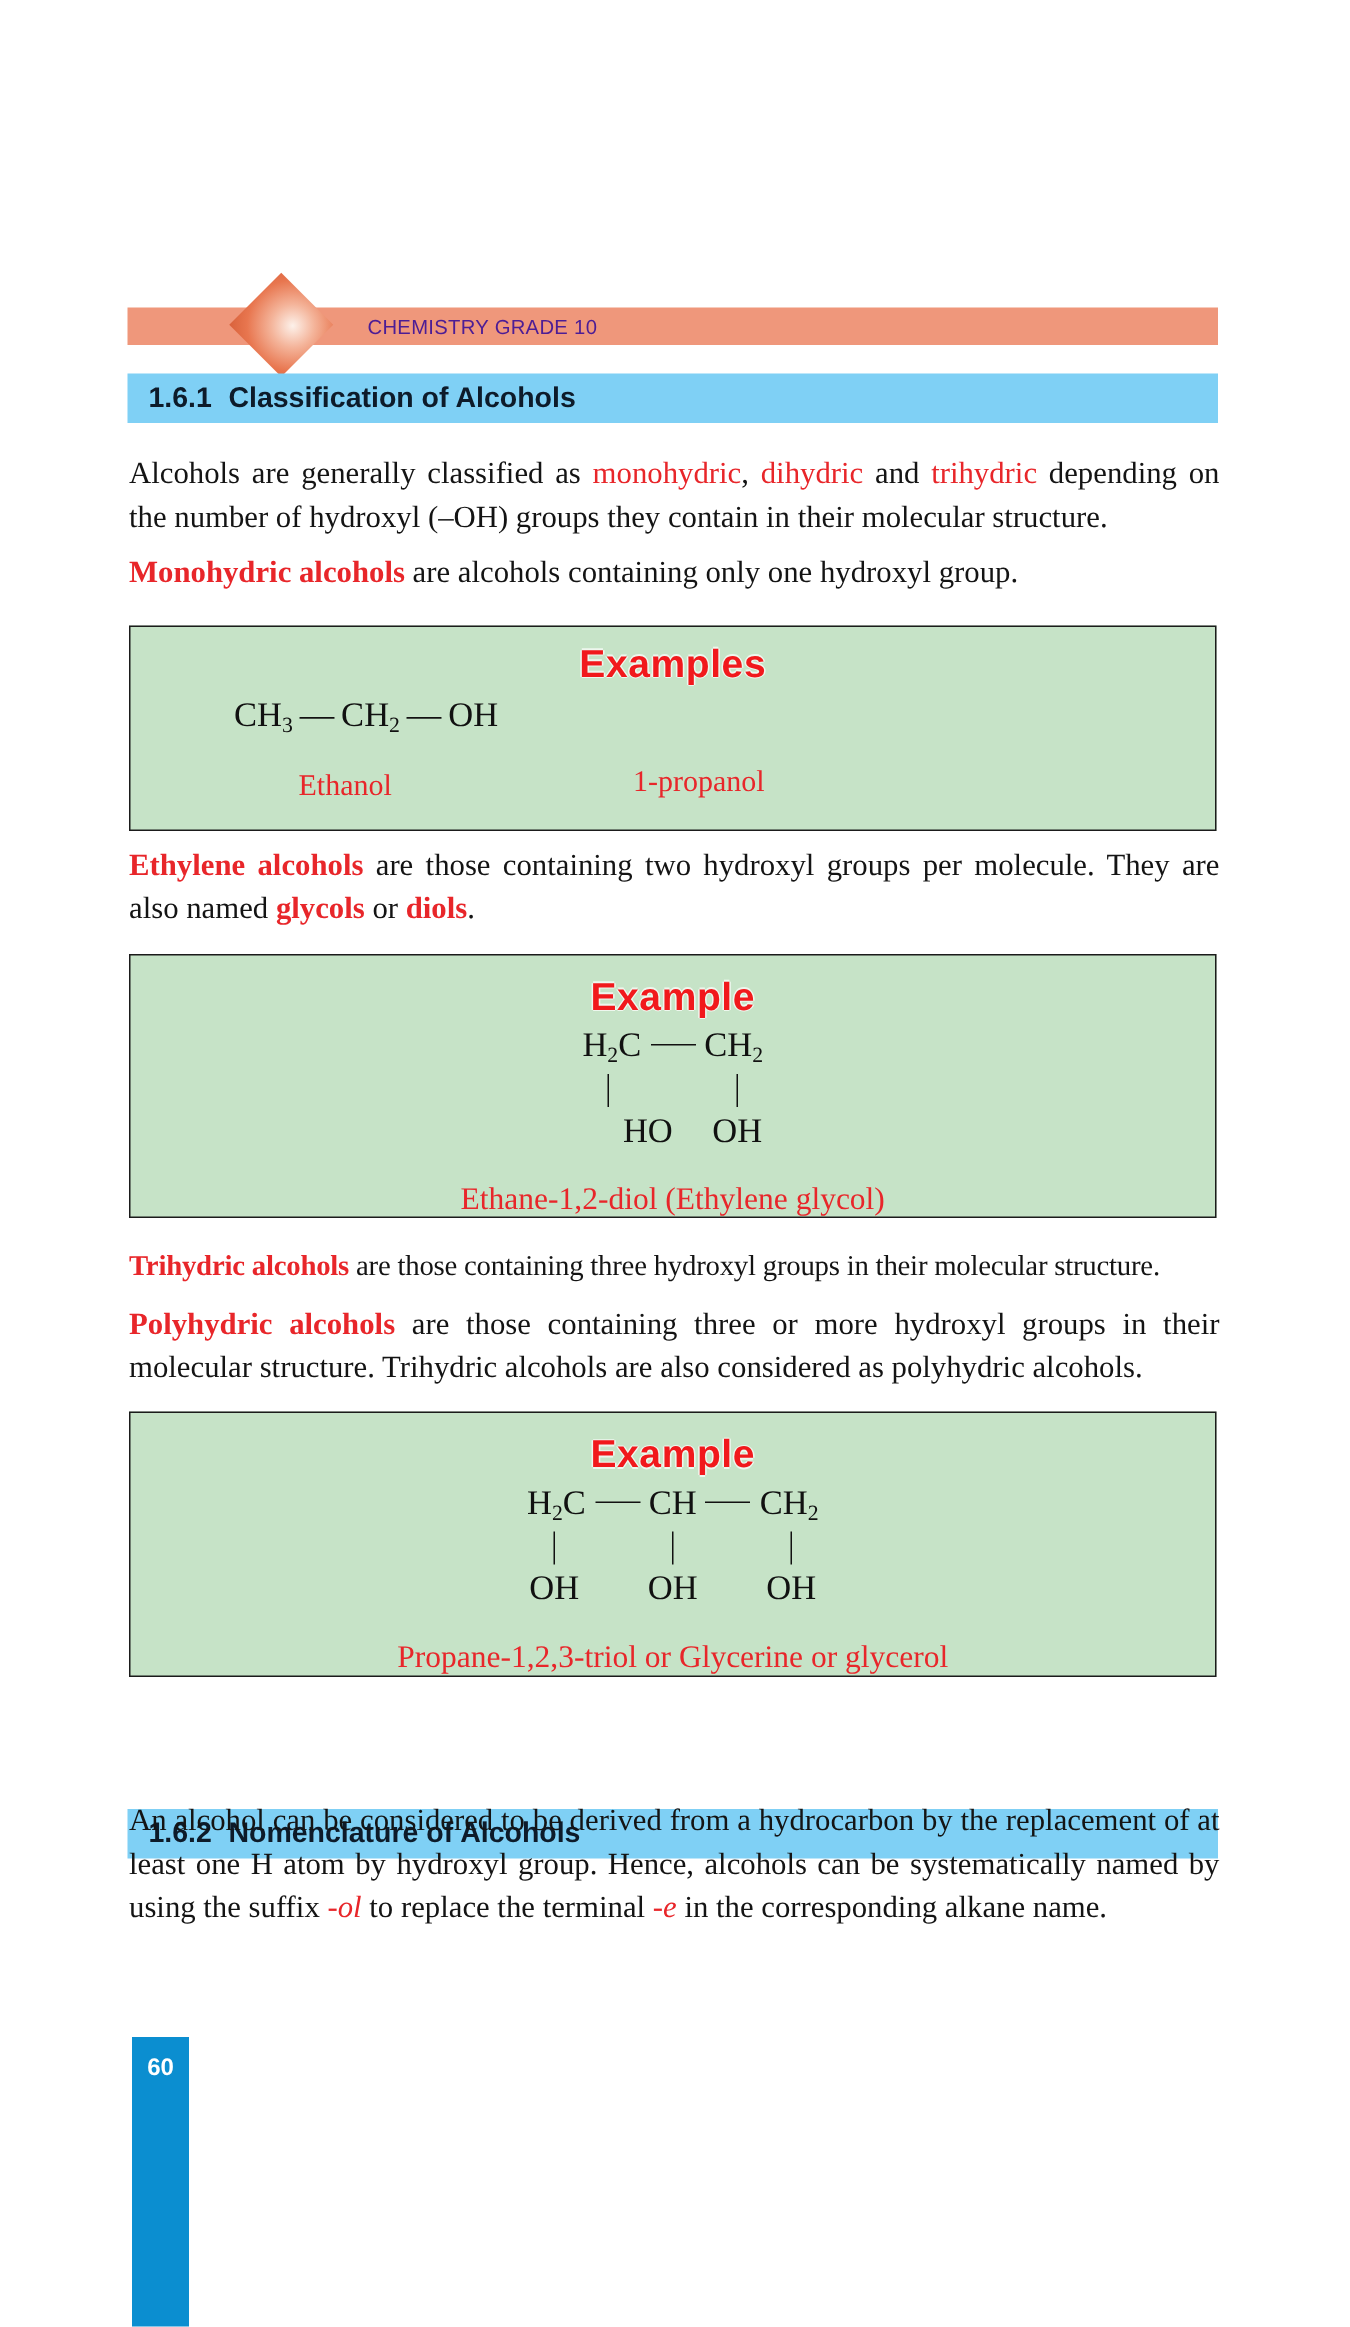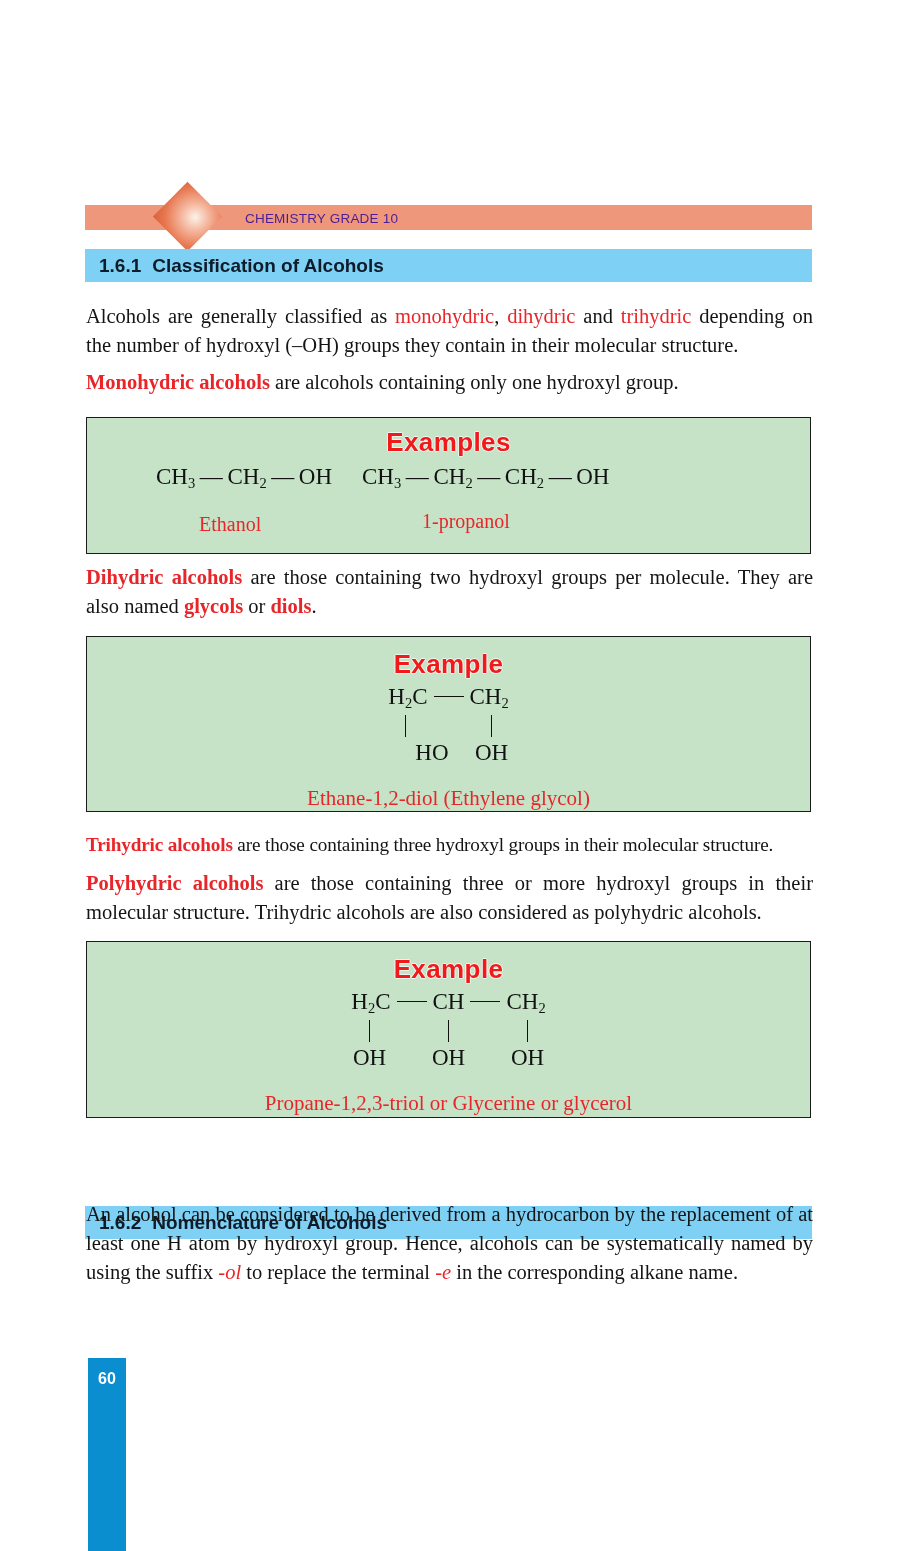"CH3 — CH2 — CH2" span.f-propanol { html: <span>CH<sub>3</sub> — CH<sub>2</sub> — CH<sub>2</sub> — OH</span> -> none }
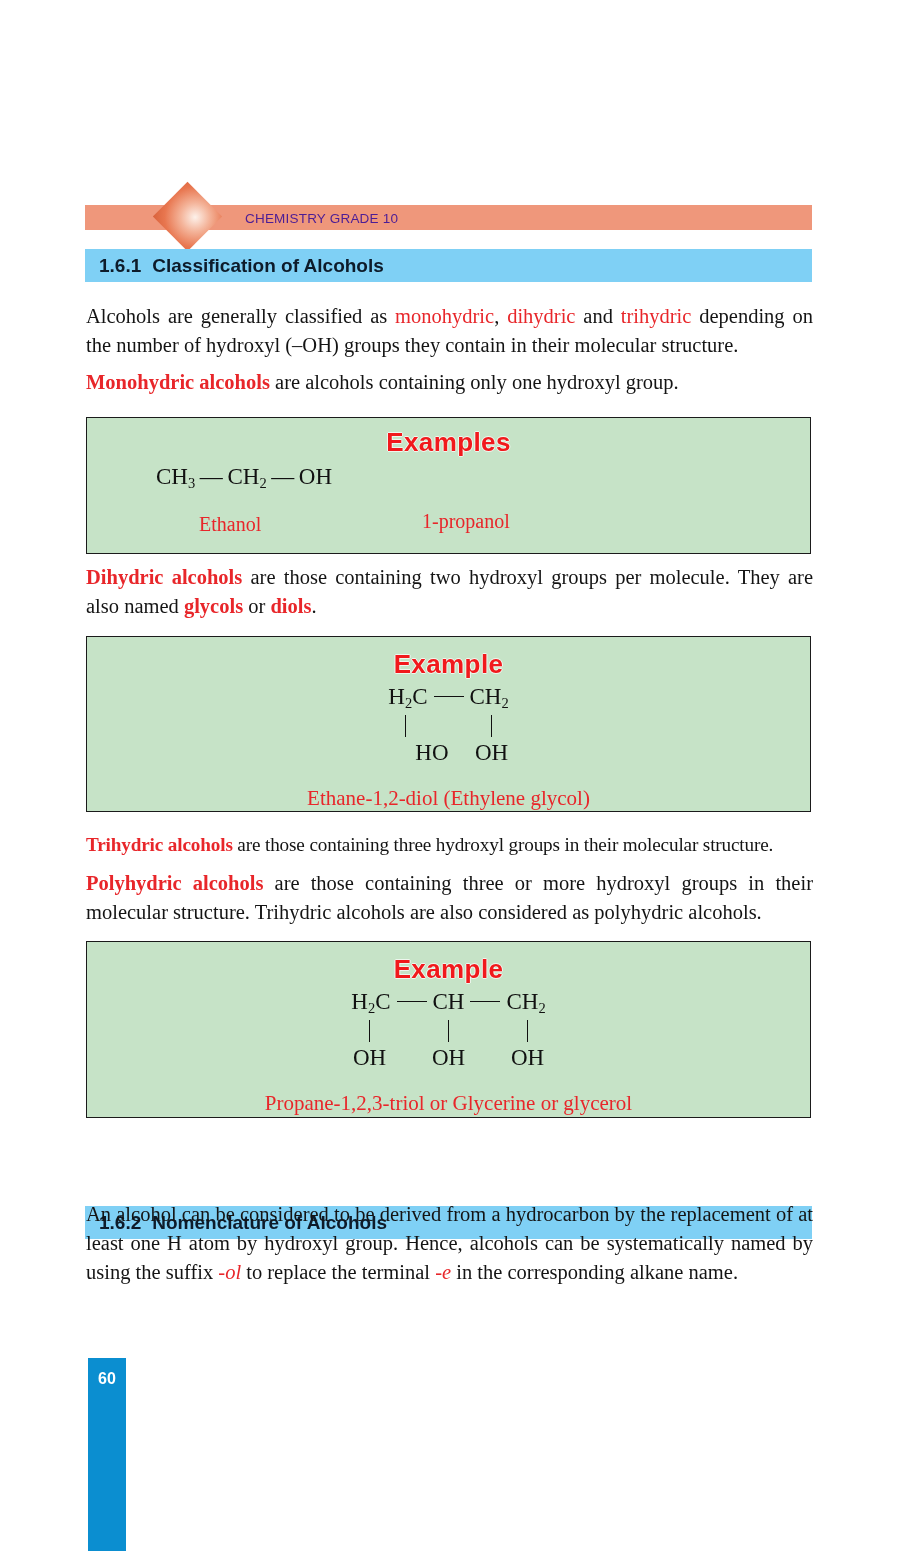"Dihydric alcohols" span.red-b { text: Dihydric -> Ethylene }
